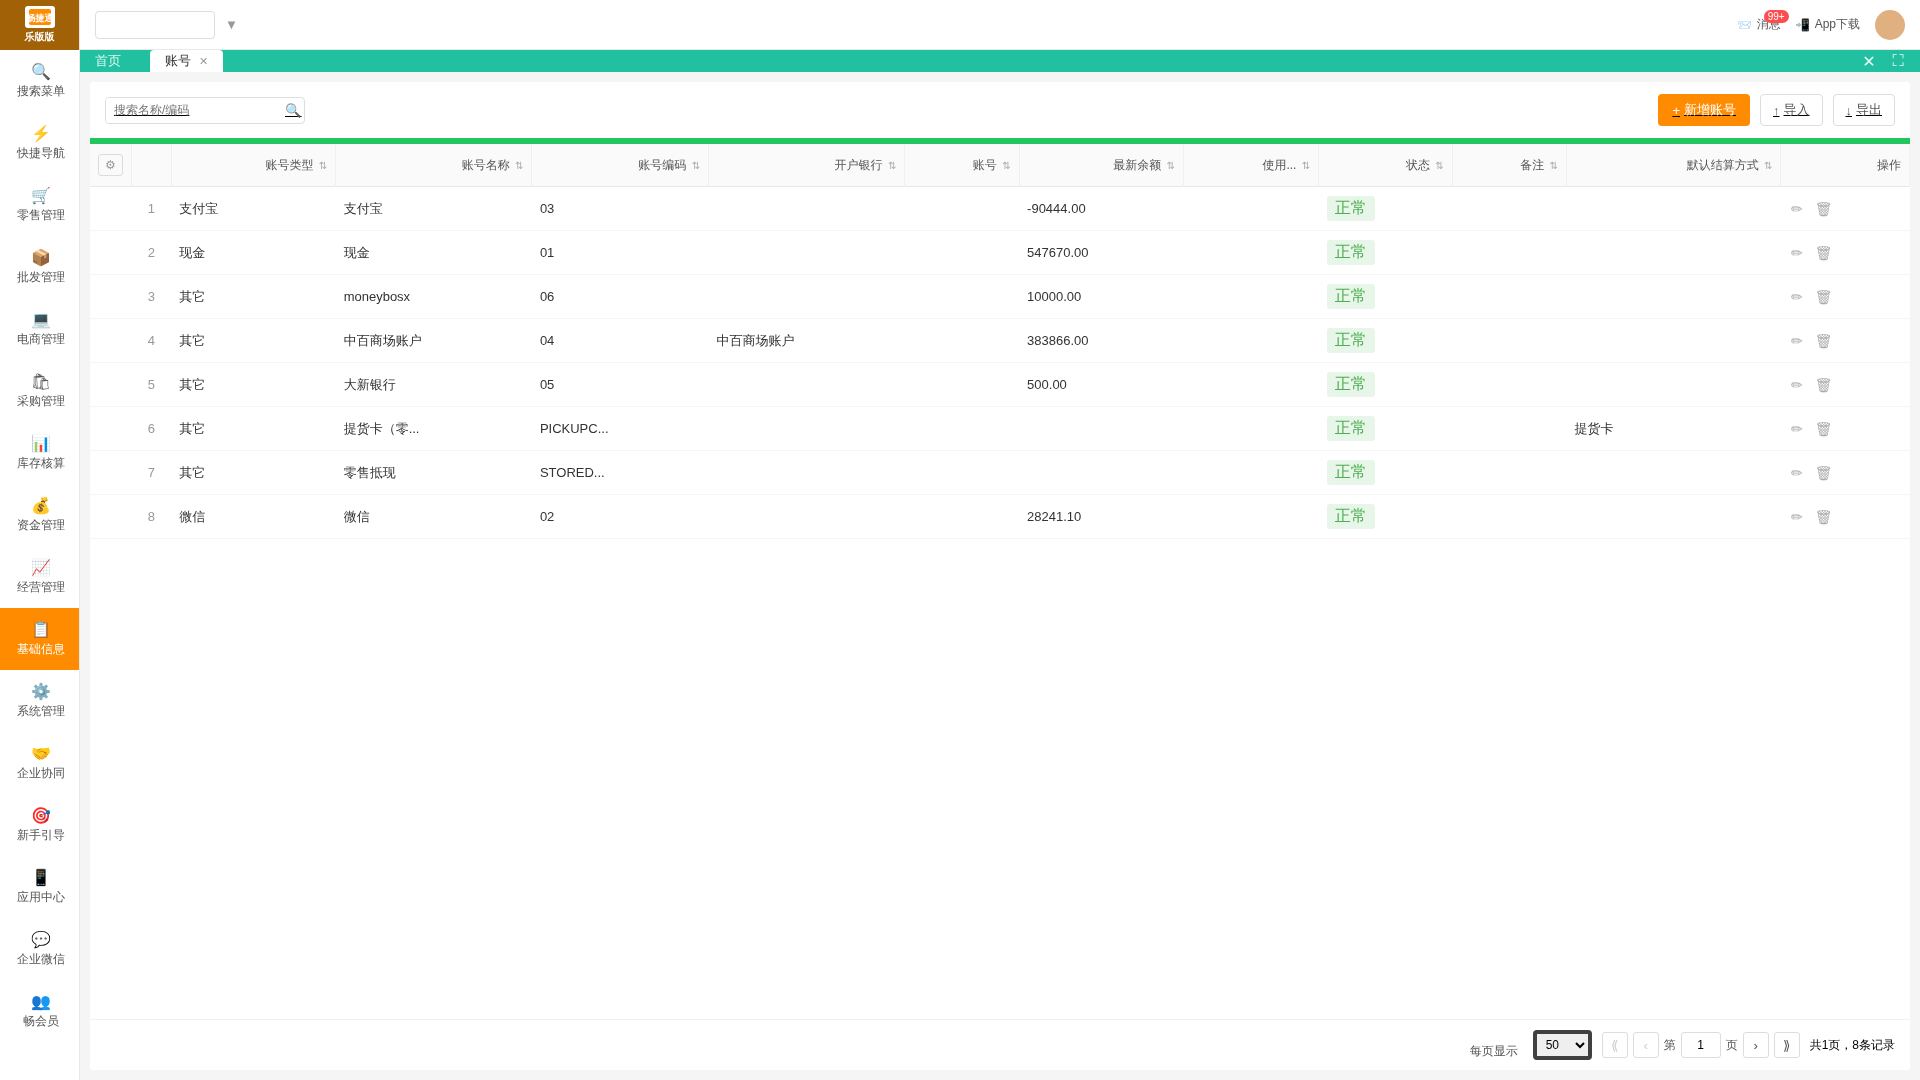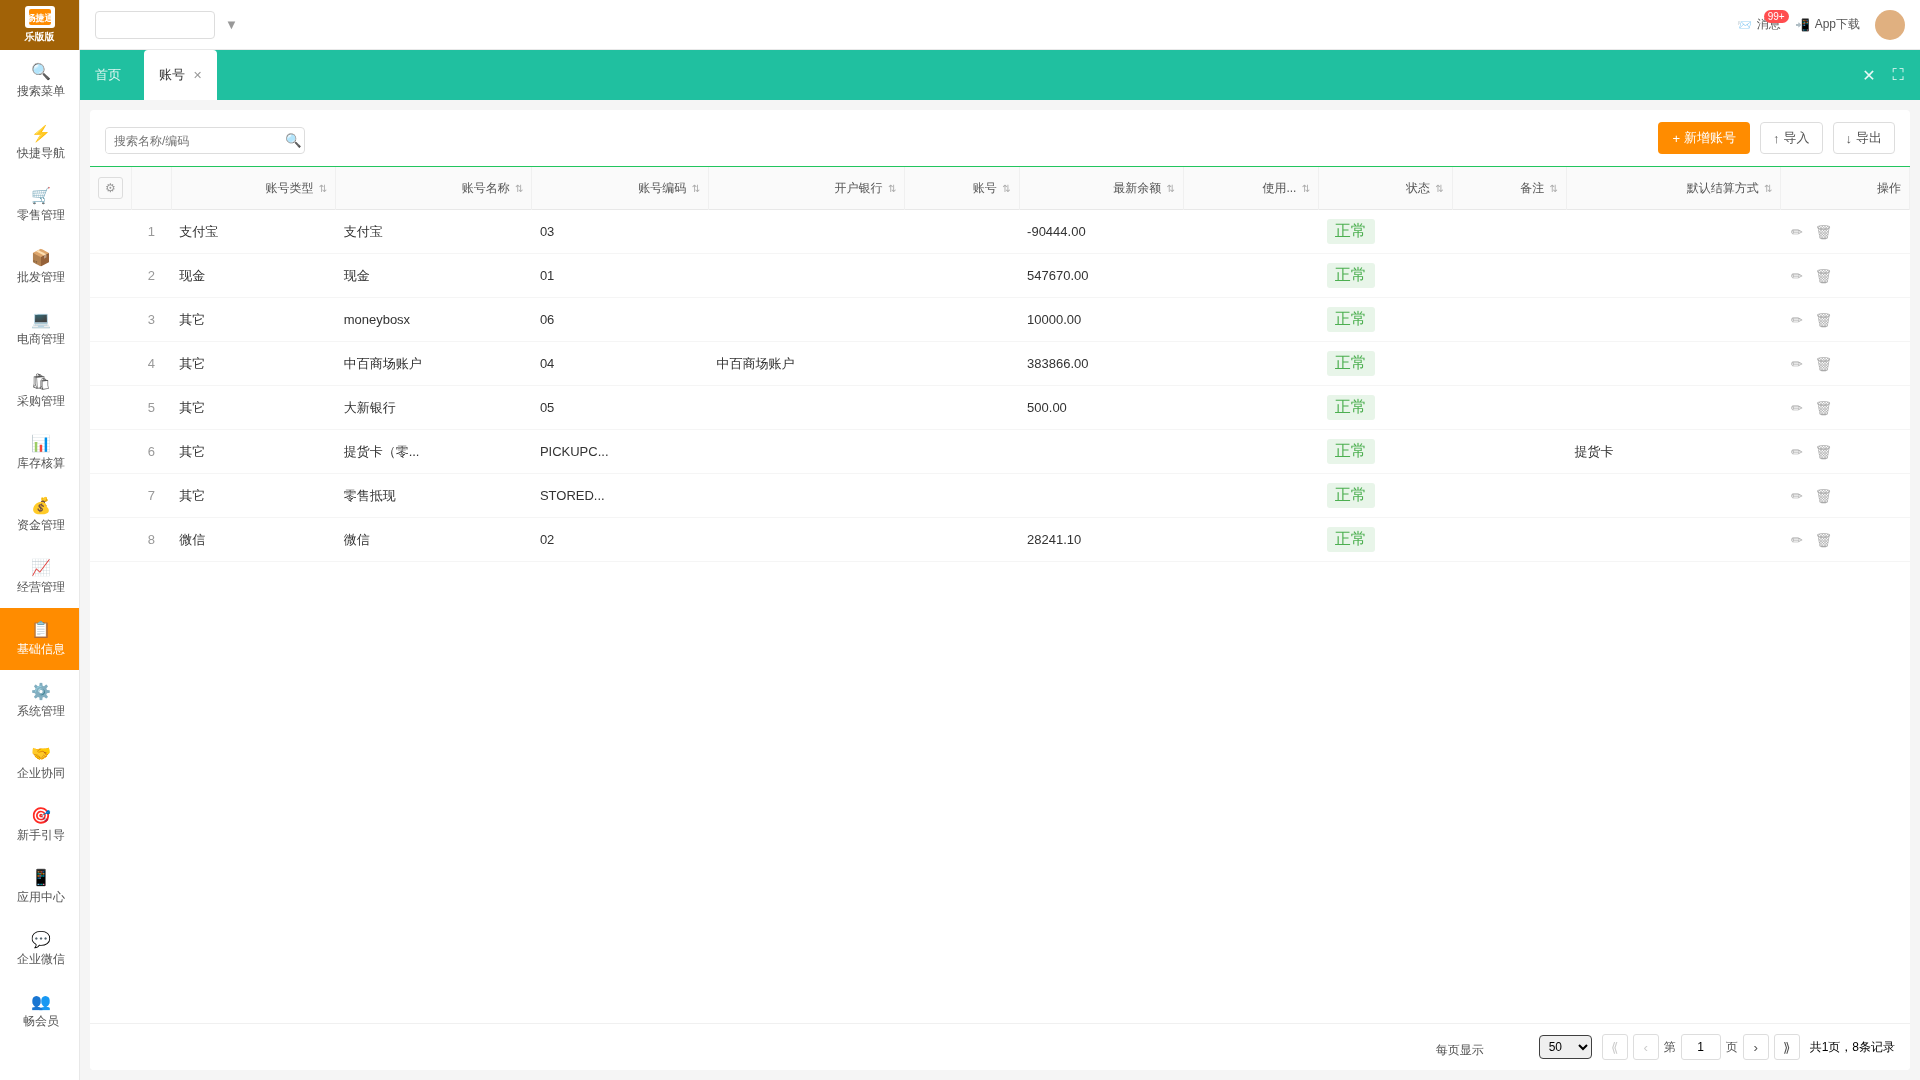"首页" .tab-bar { gap: 8px -> 14px; height: 50px -> 22px }
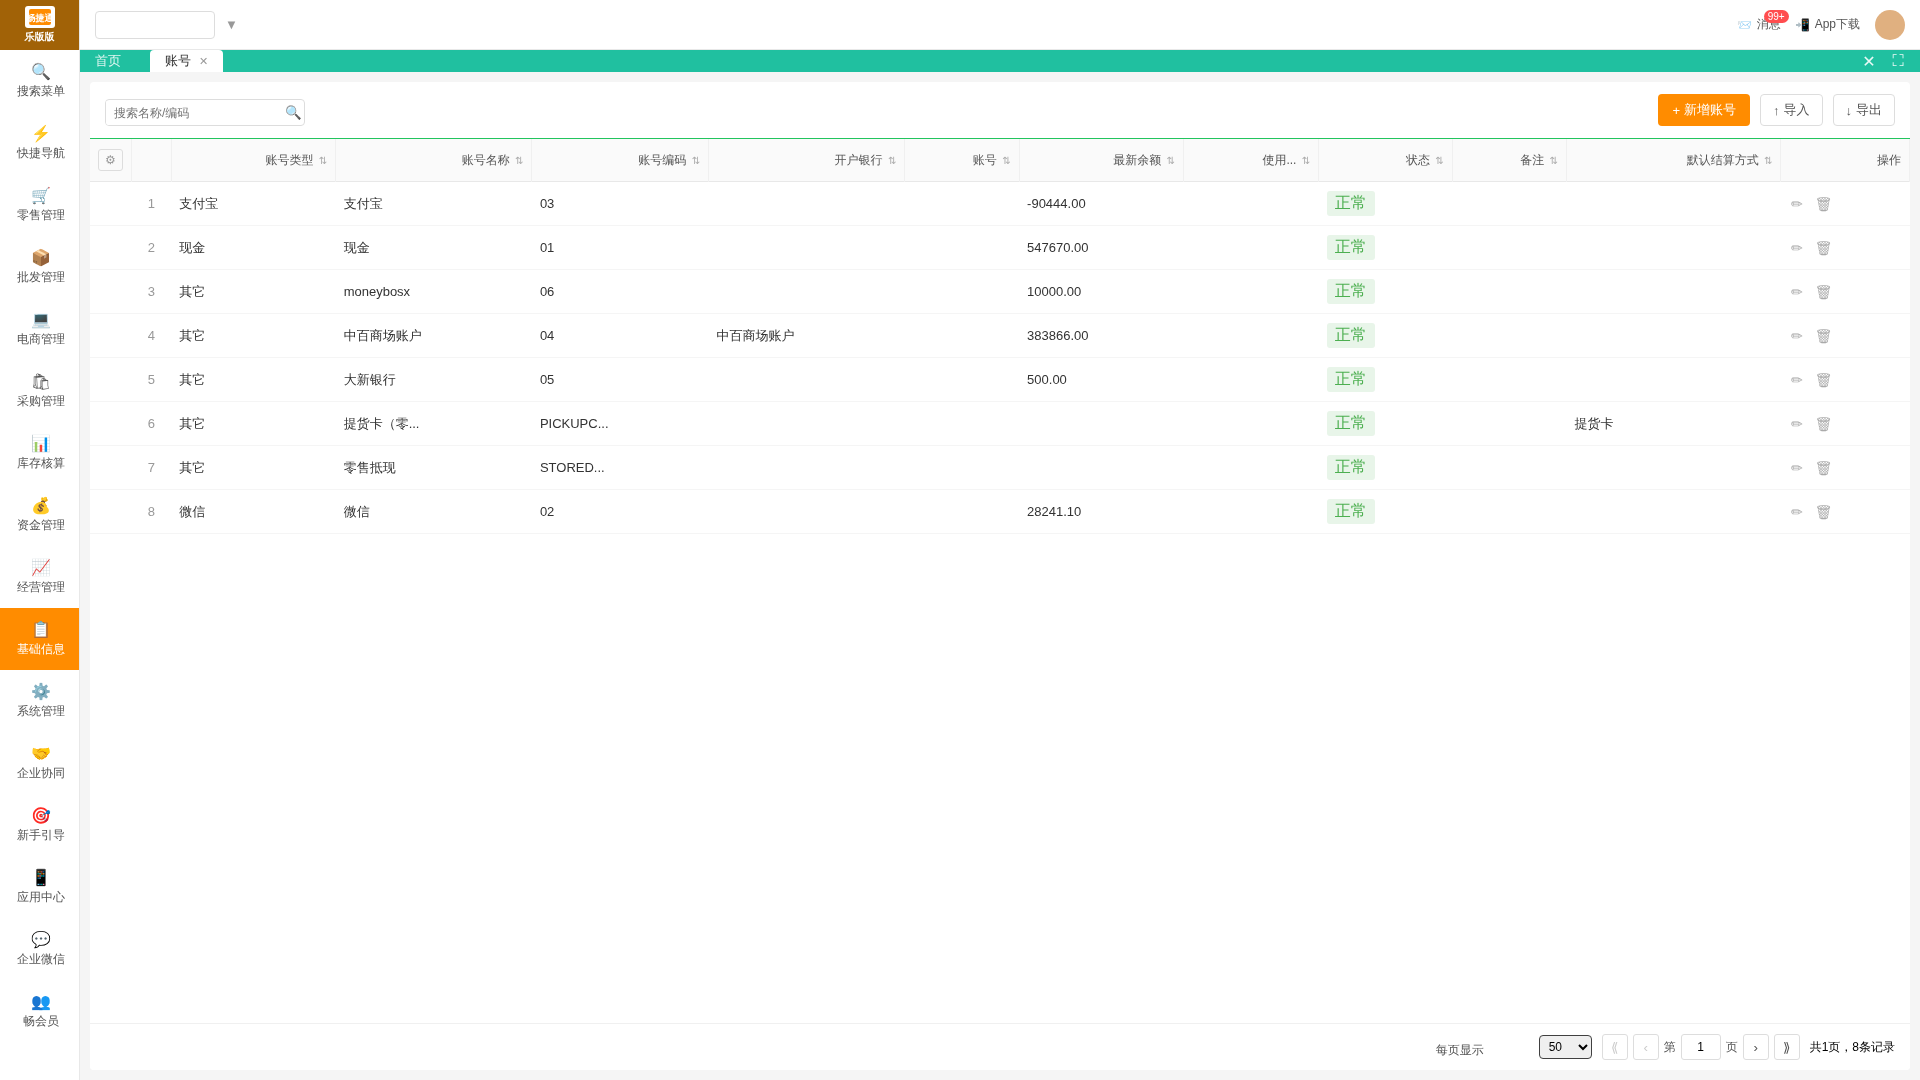"搜索名称/编码" .toolbar { align-items: flex-end -> center; border-bottom: 1px solid #22c55e -> 6px solid #22c55e; text-decoration: none -> underline }
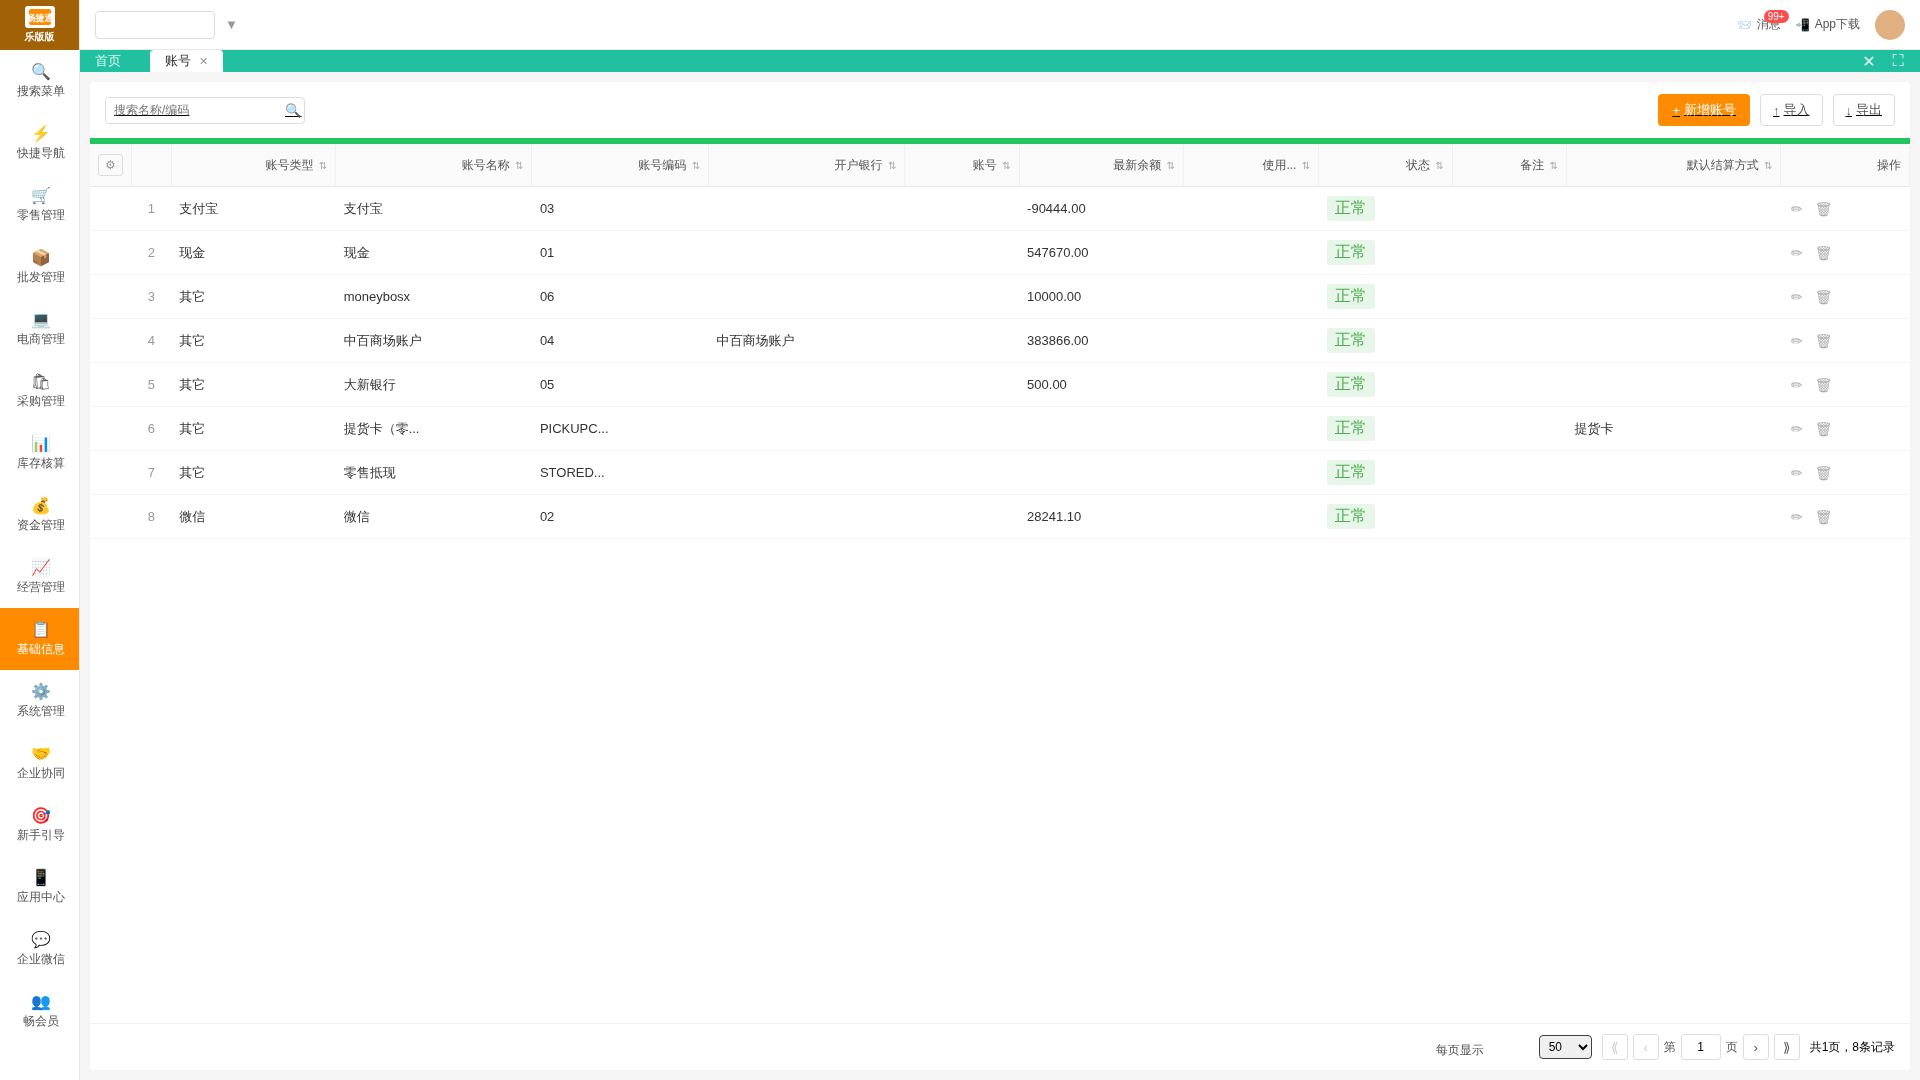"50" .per-page select { border: 1px solid #404040 -> 4px solid #404040; margin-left: 40px -> none }
